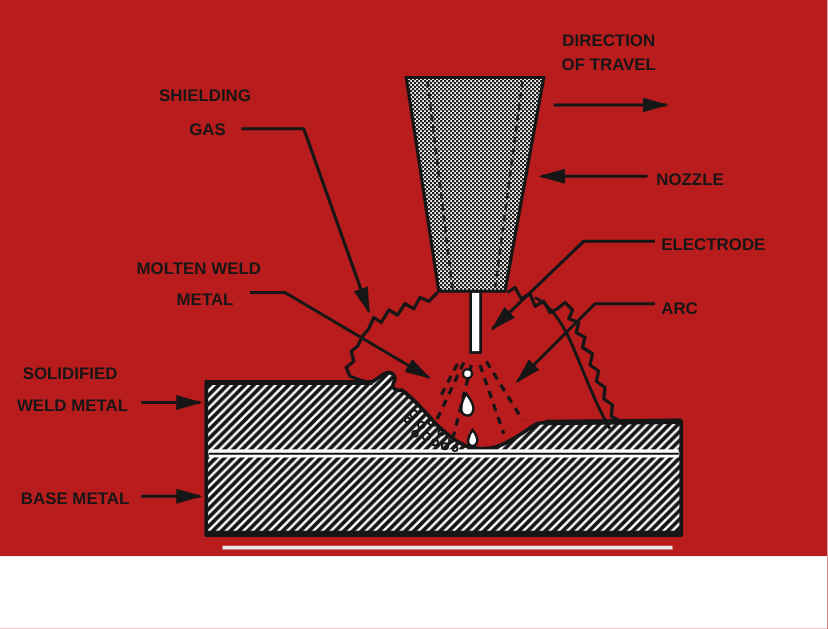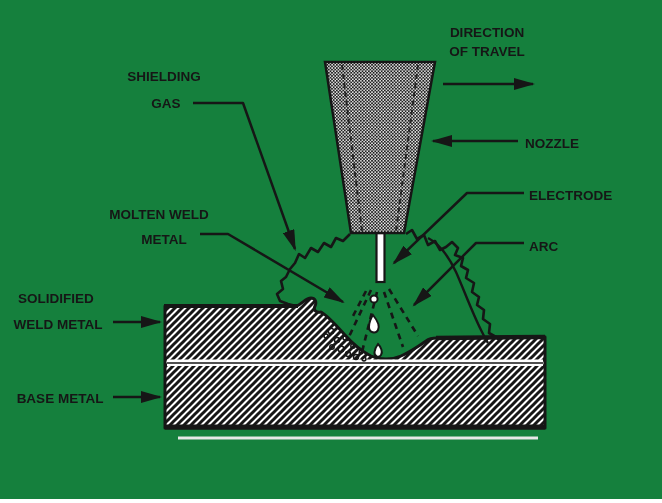"DIRECTION" .stage { background: #15803d -> #b91c1c; height: 499px -> 445px }
